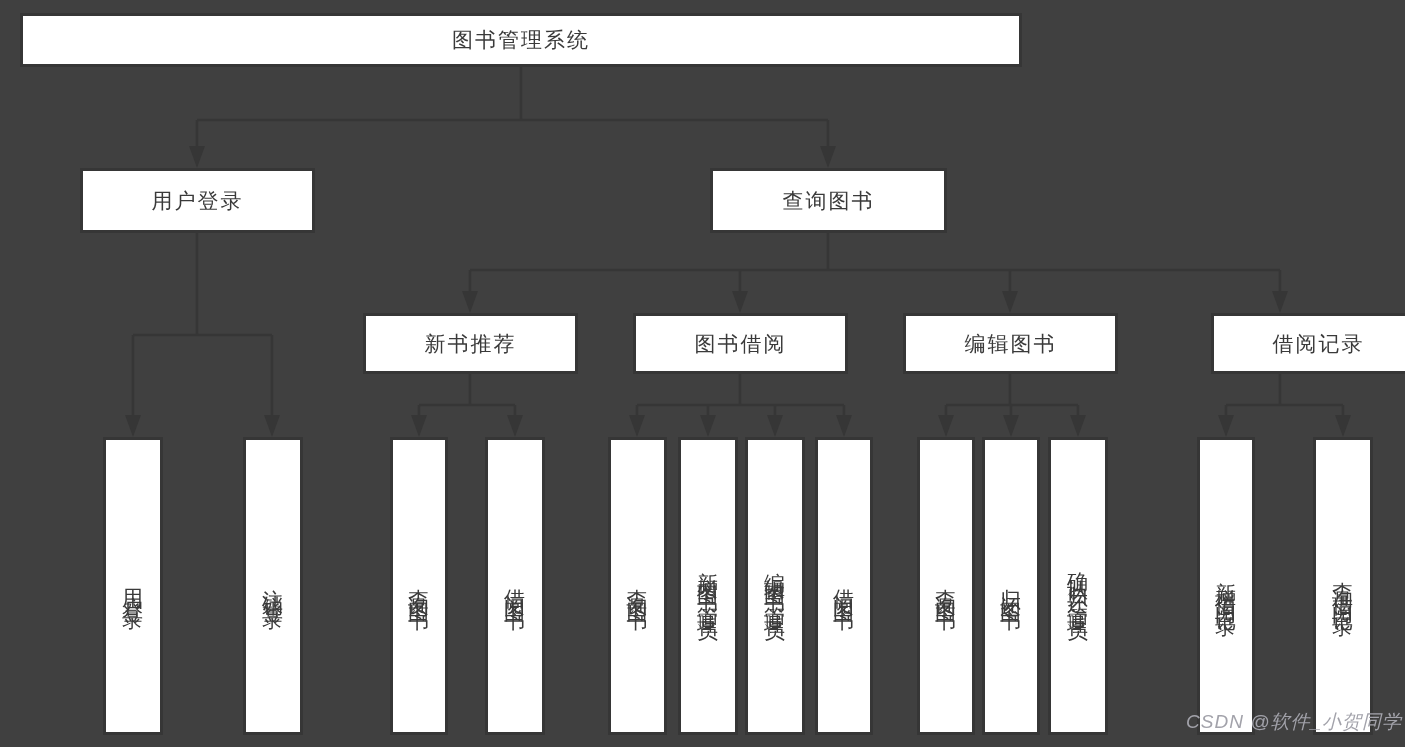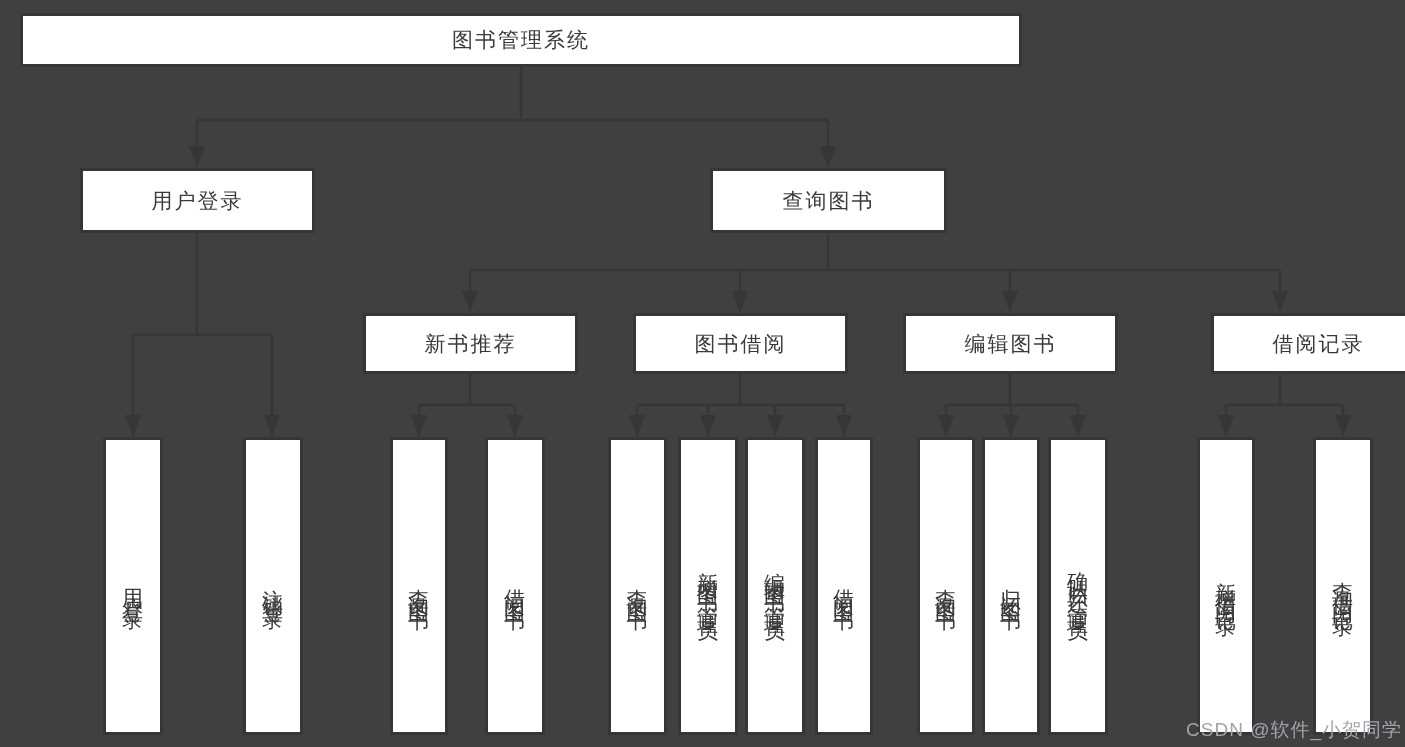"CSDN @软件_小贺同学" #watermark { bottom: 4px -> 12px; font-style: none -> italic }
